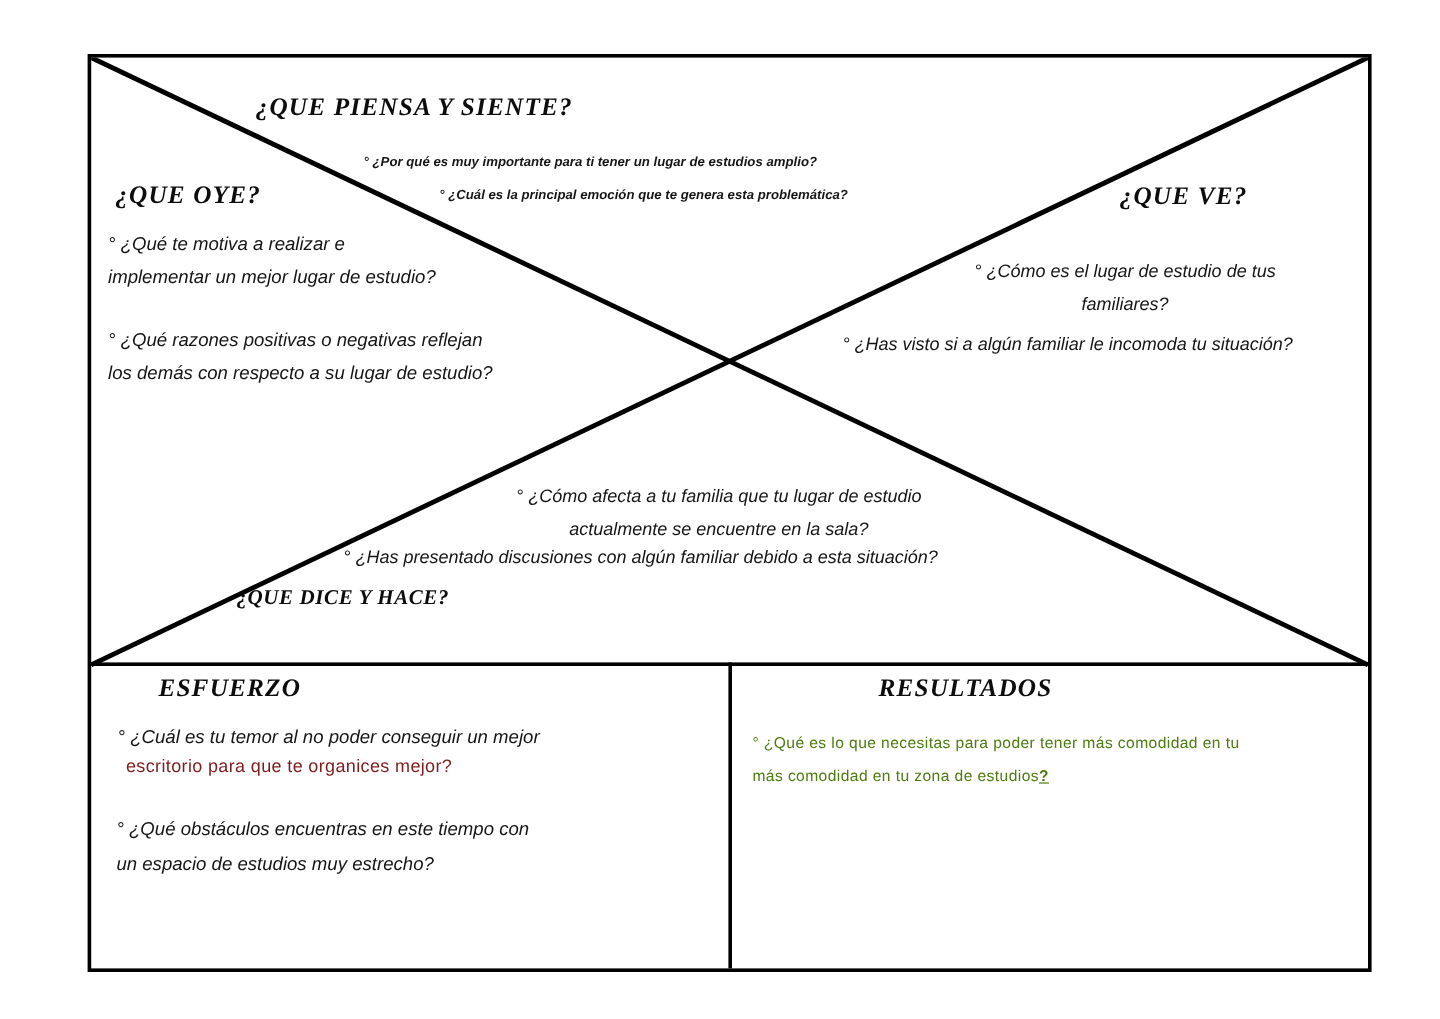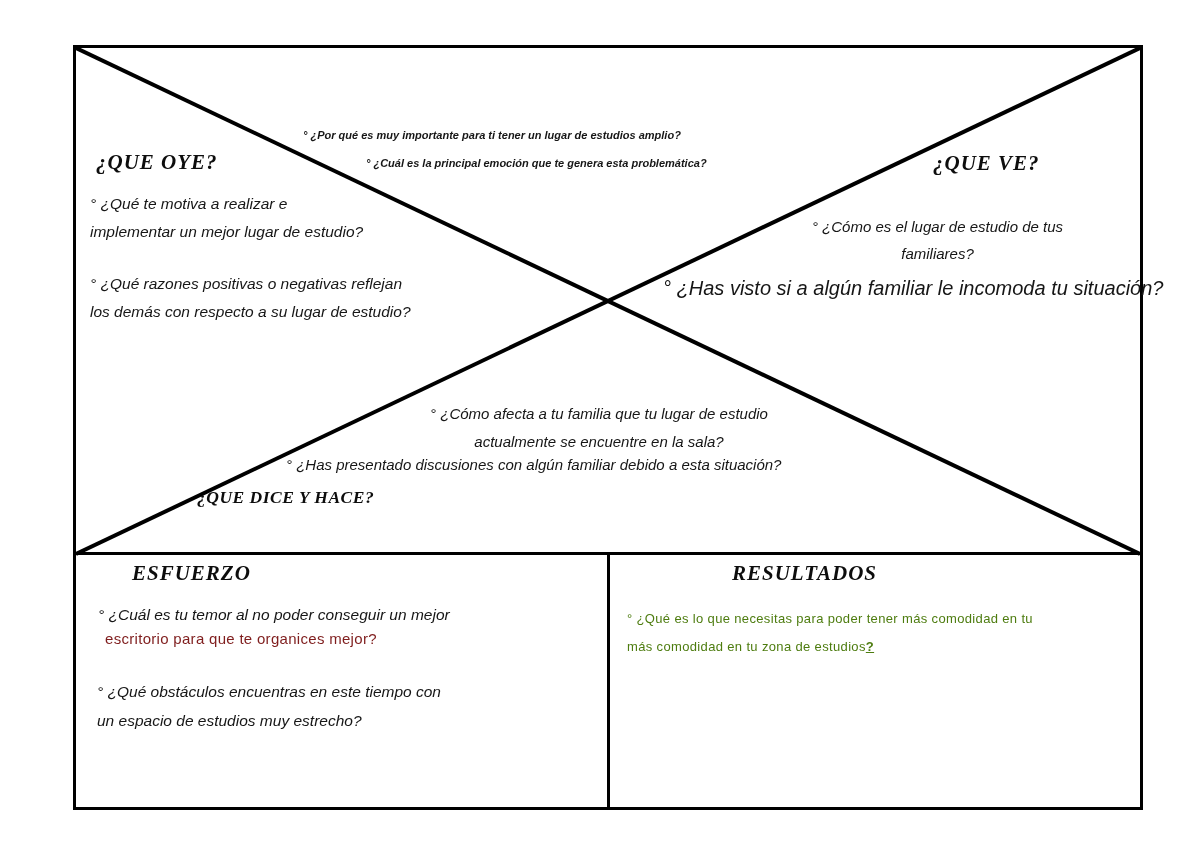"¿QUE PIENSA Y SIENTE?" div.h-serif { html: none -> <div>¿QUE PIENSA Y SIENTE?</div> }
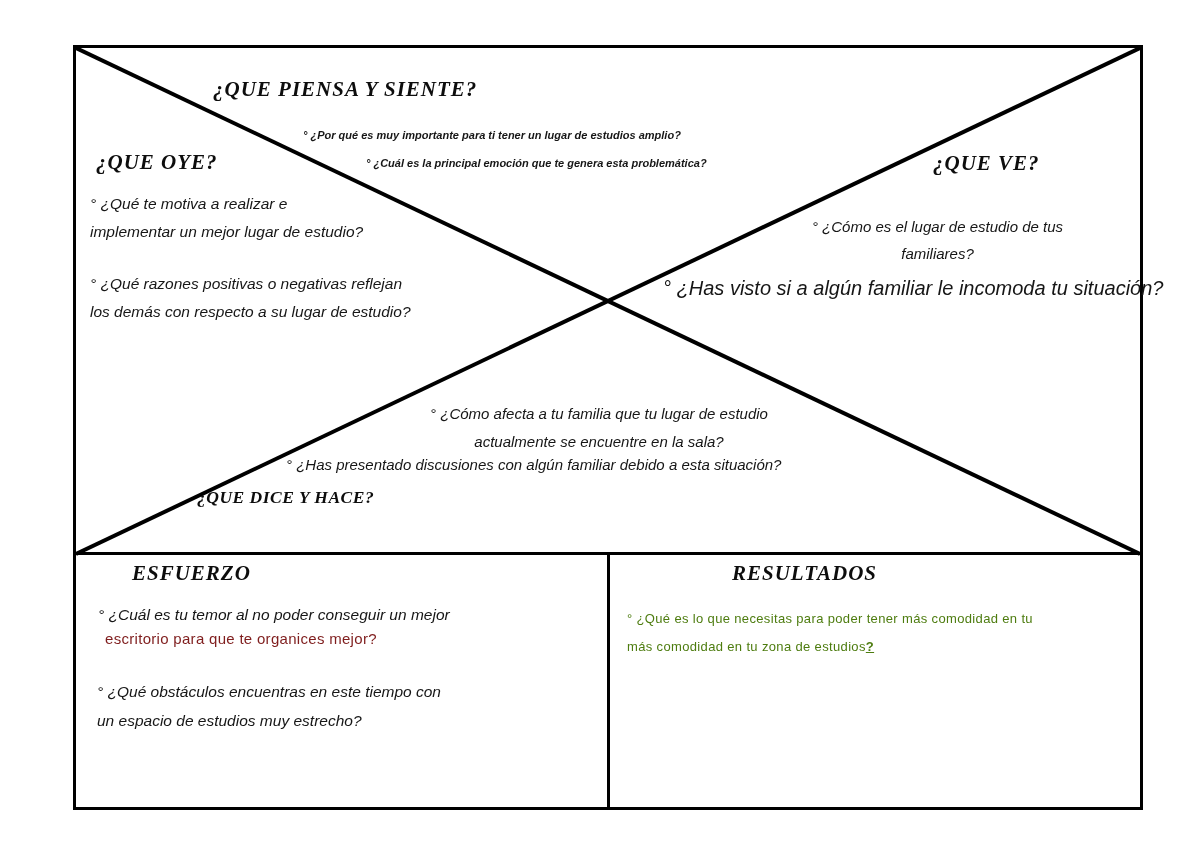"° ¿Has visto si a" div.q { font-size: 20px -> 15px; left: 663px -> 702px }
